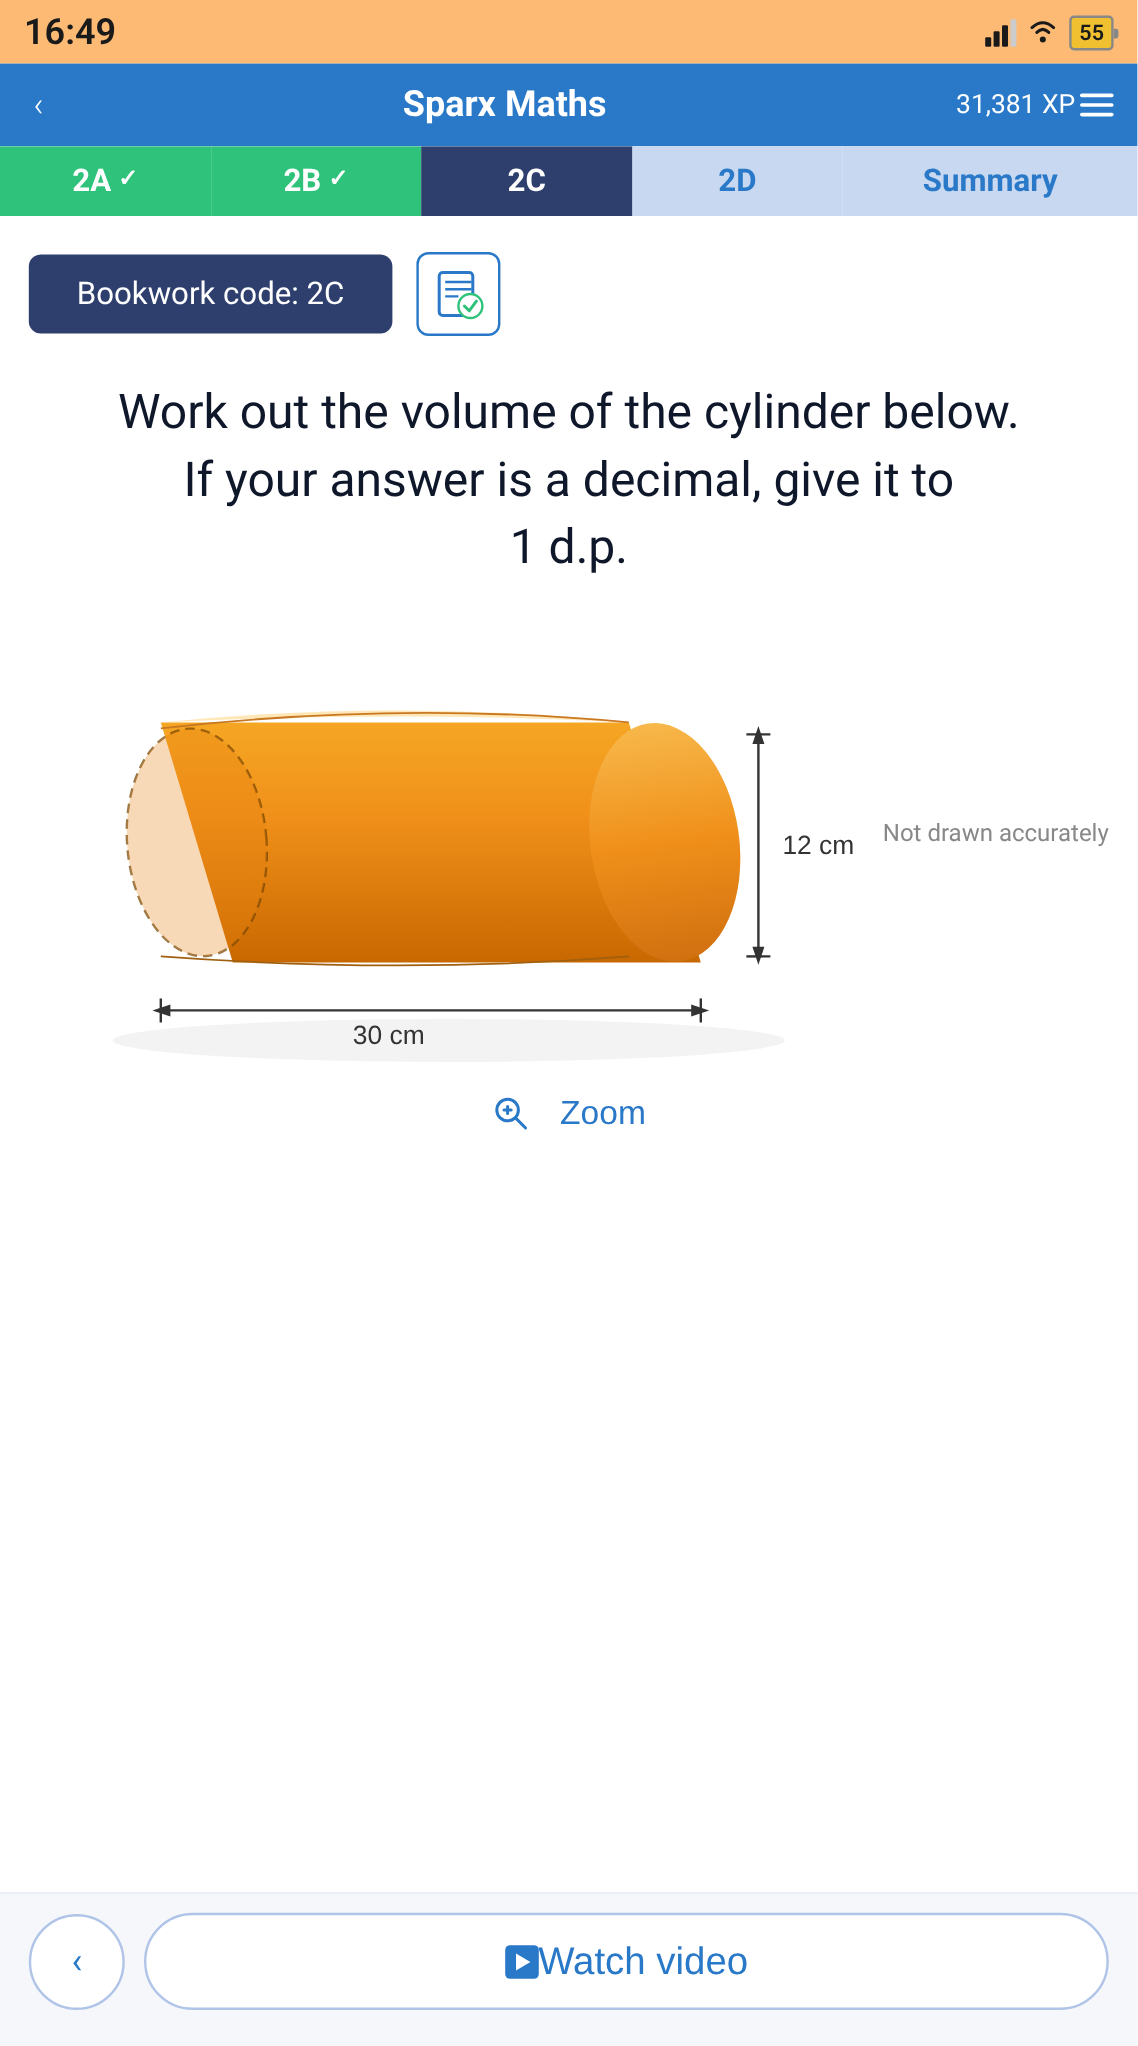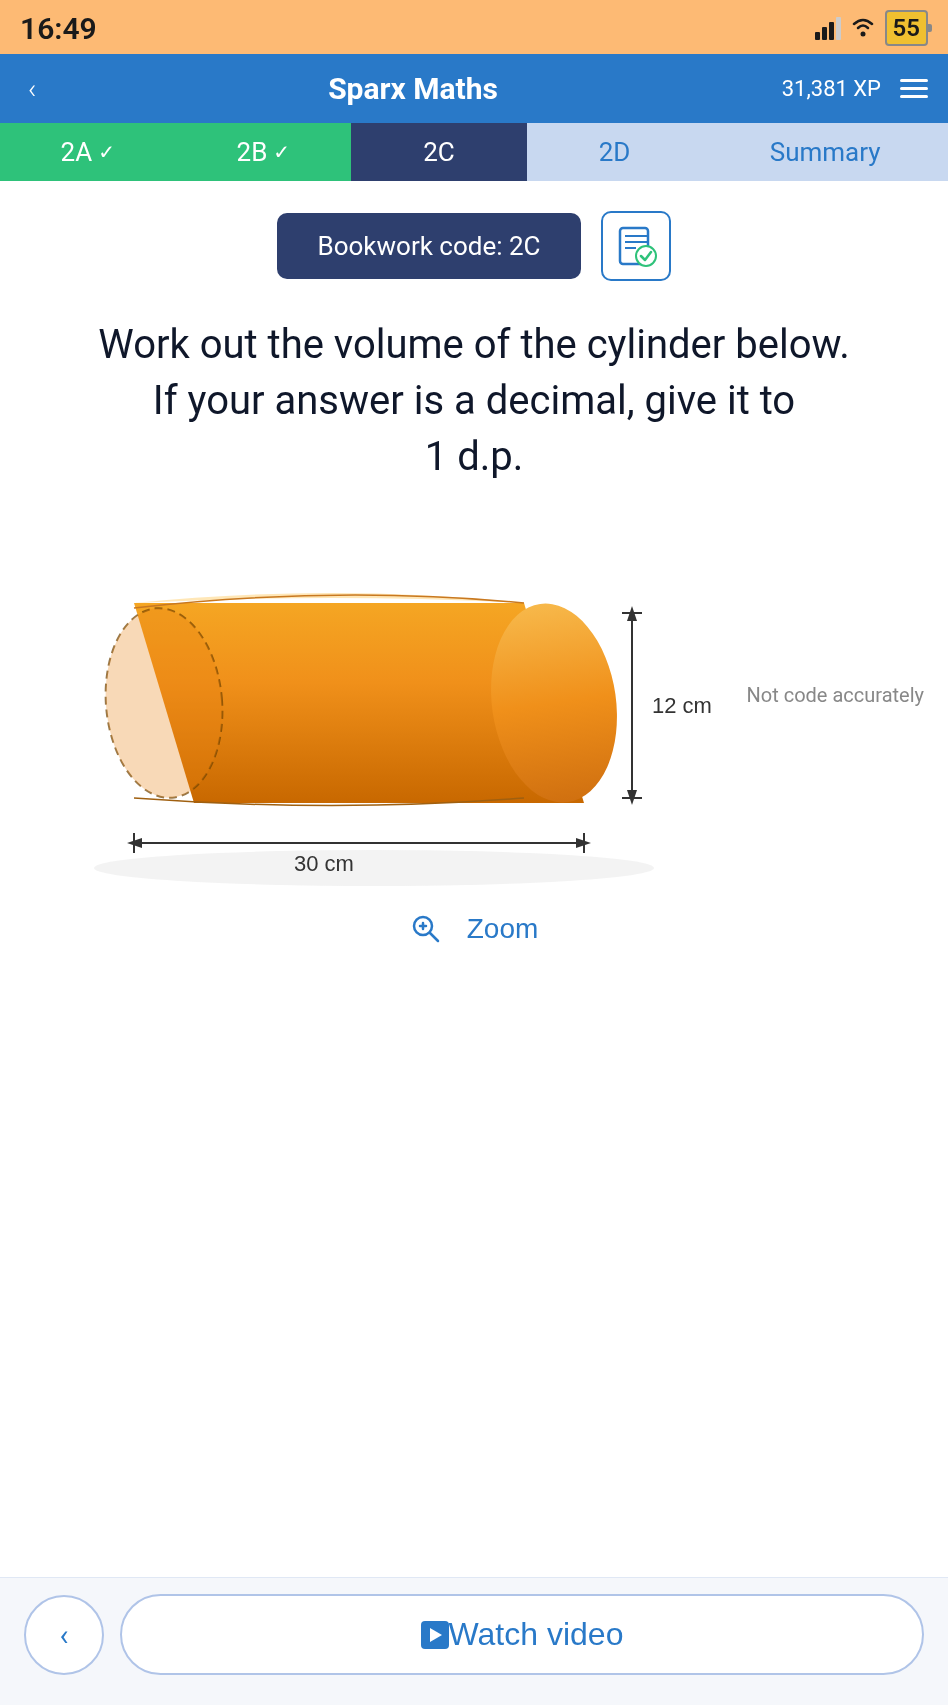"55" .battery-indicator { font-size: 24px -> 18px }
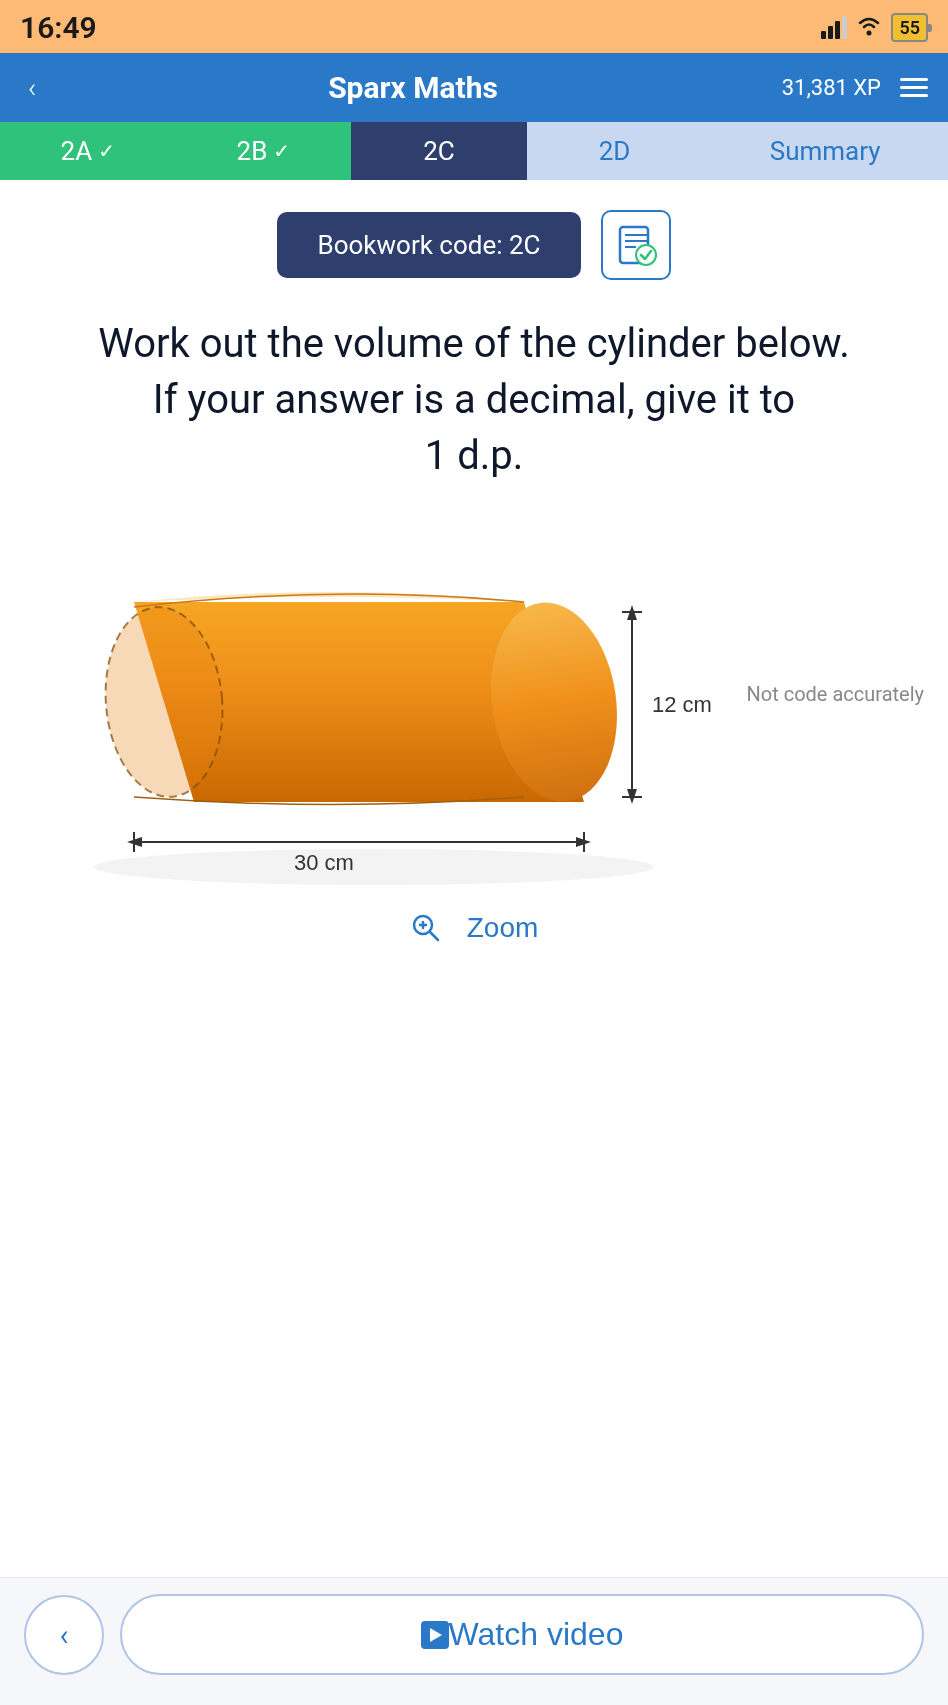"31,381 XP" .header-right { gap: 19px -> 4px }
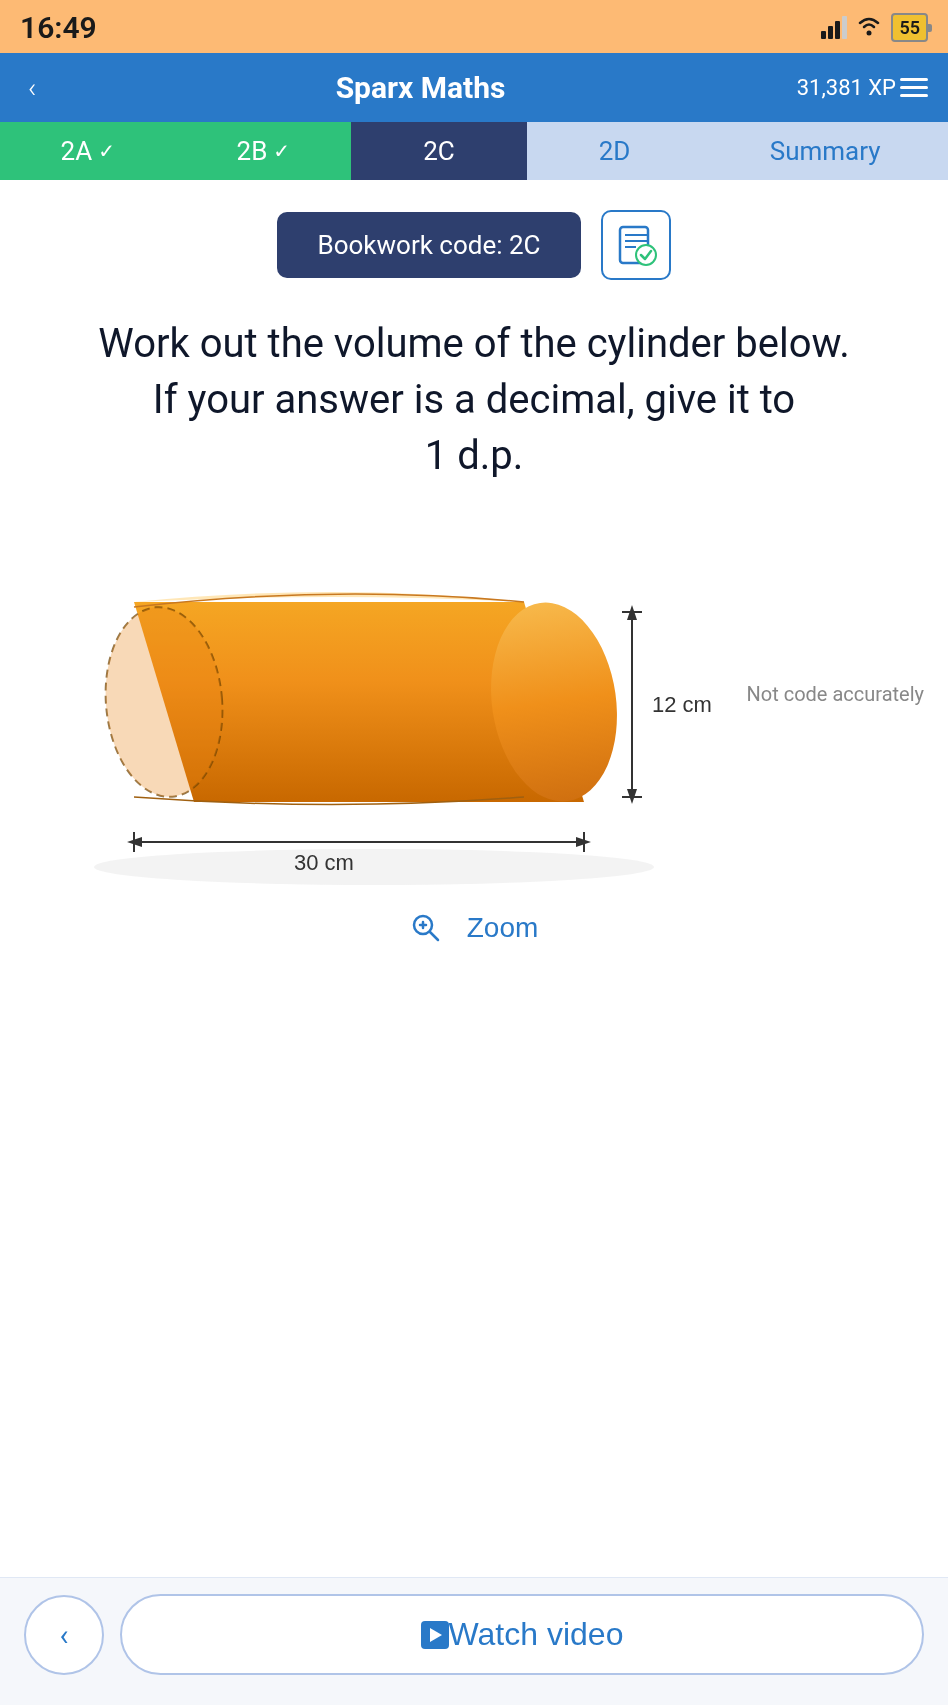"2A" .tab { align-items: center -> flex-start; font-weight: 400 -> 700 }
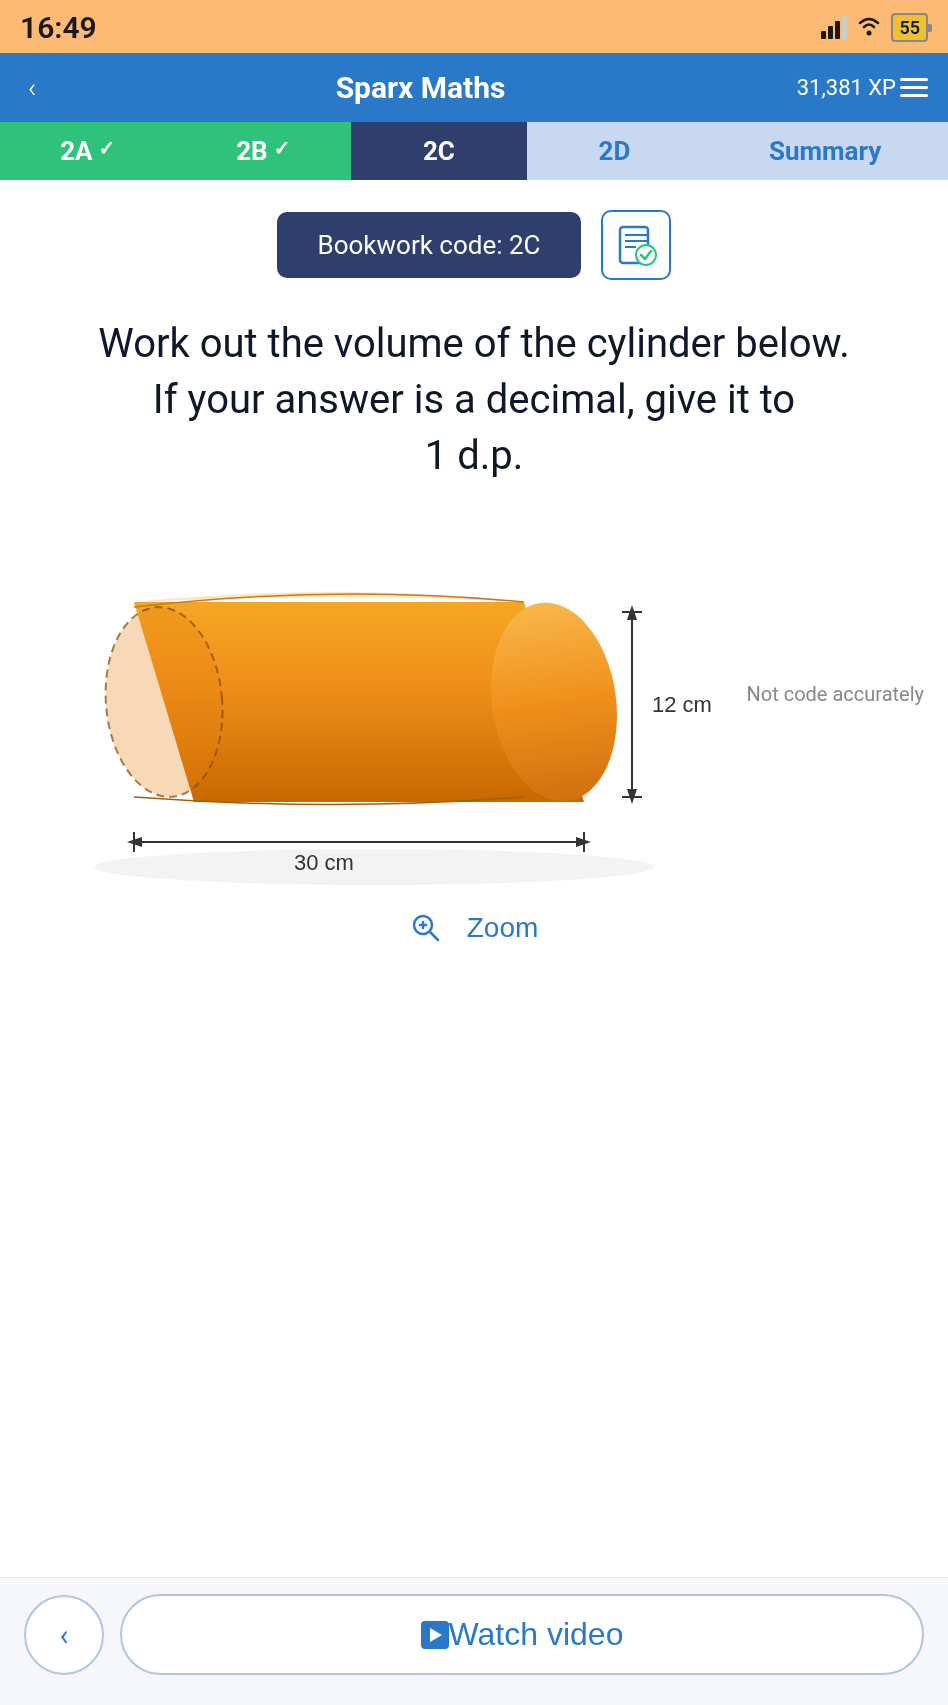"Bookwork code: 2C" .bookwork-row { justify-content: center -> none }
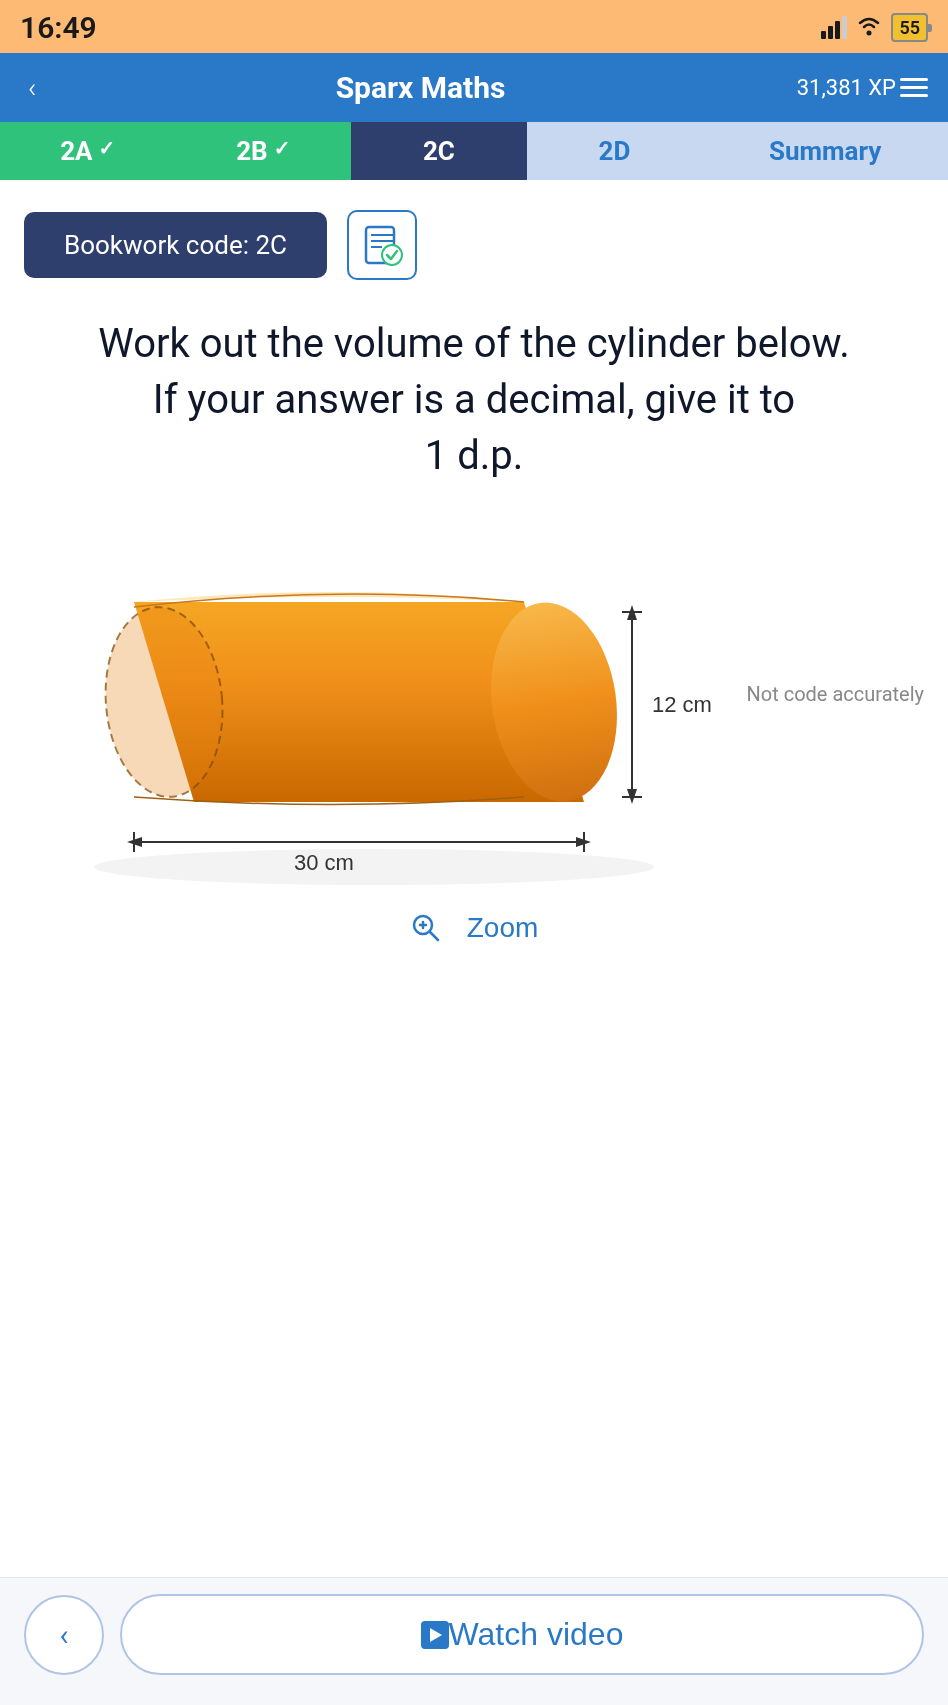"Not code accurately" div.not-drawn-label { text: code -> drawn }
